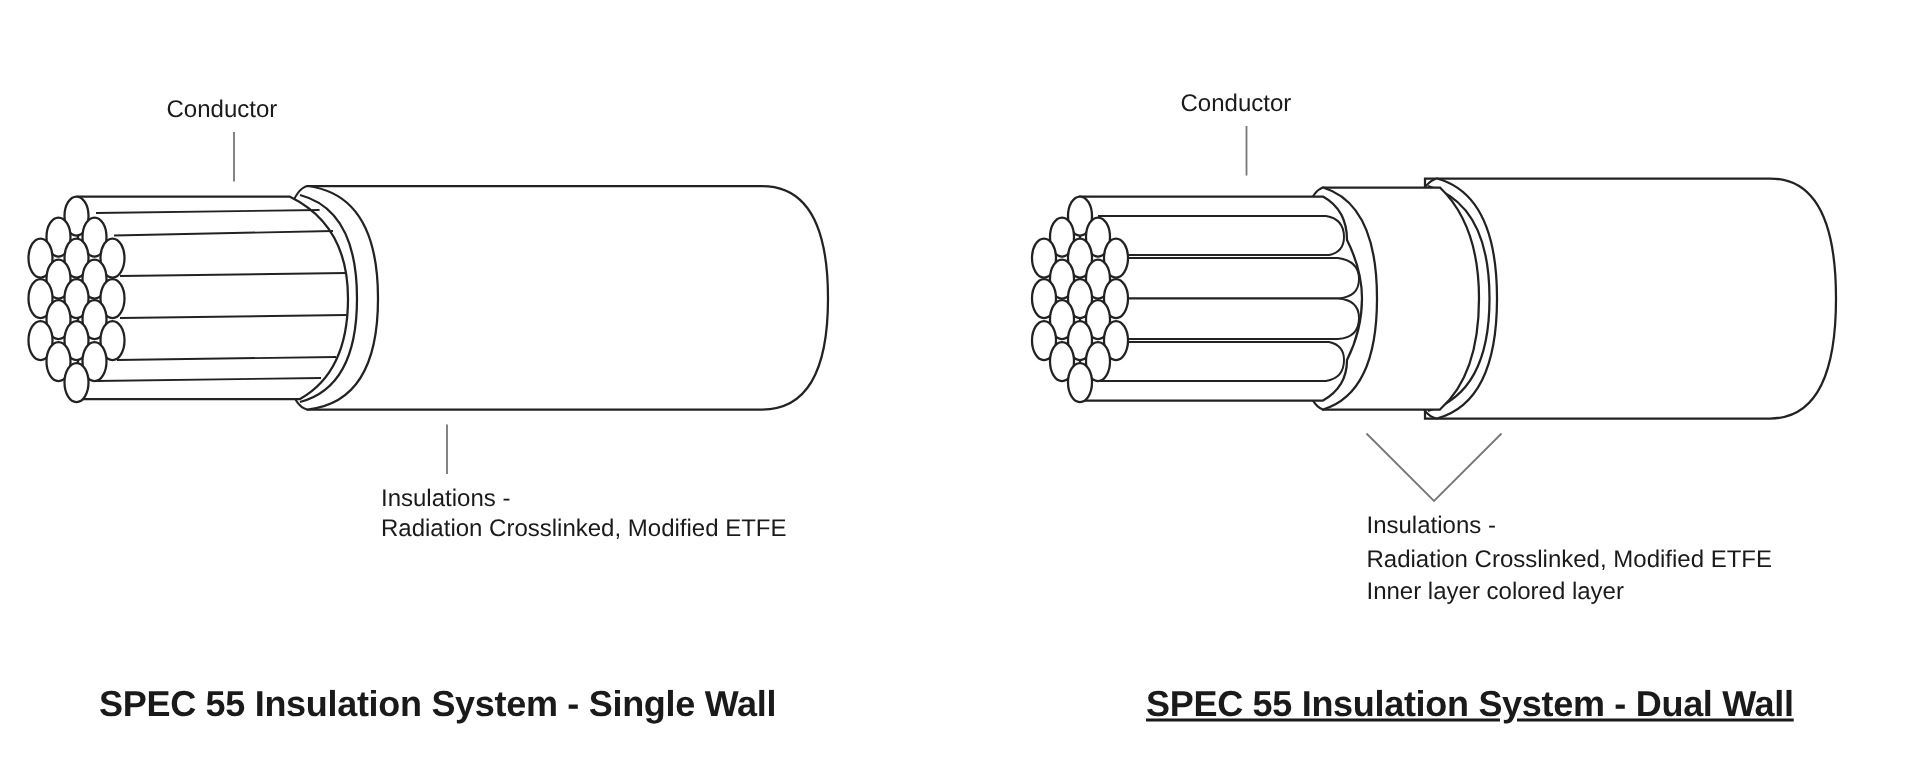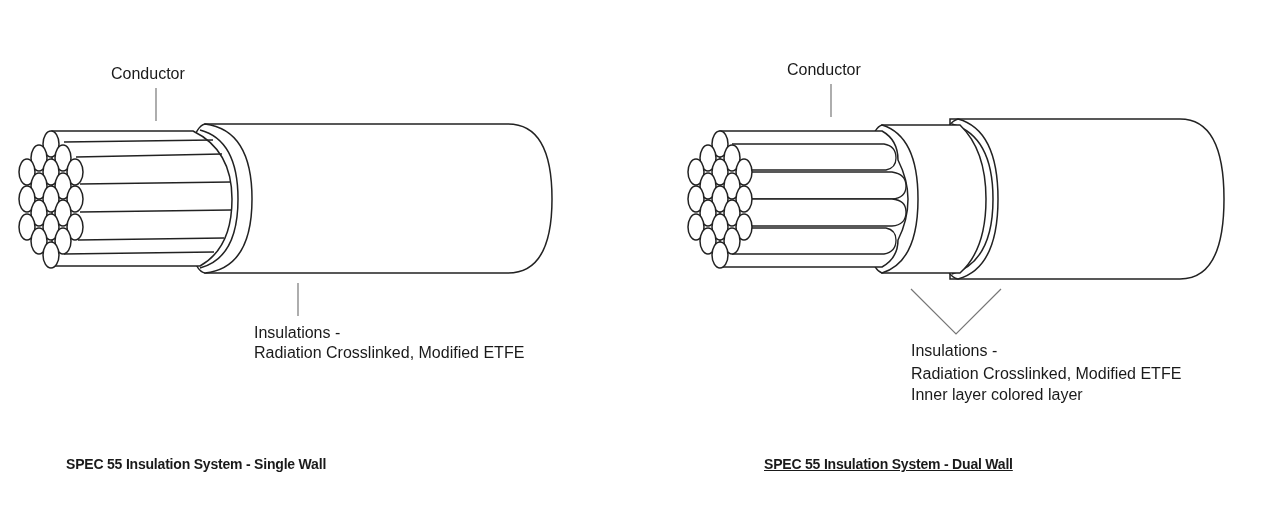"SPEC 55 Insulation System -" .caption { font-size: 14px -> 24px }
